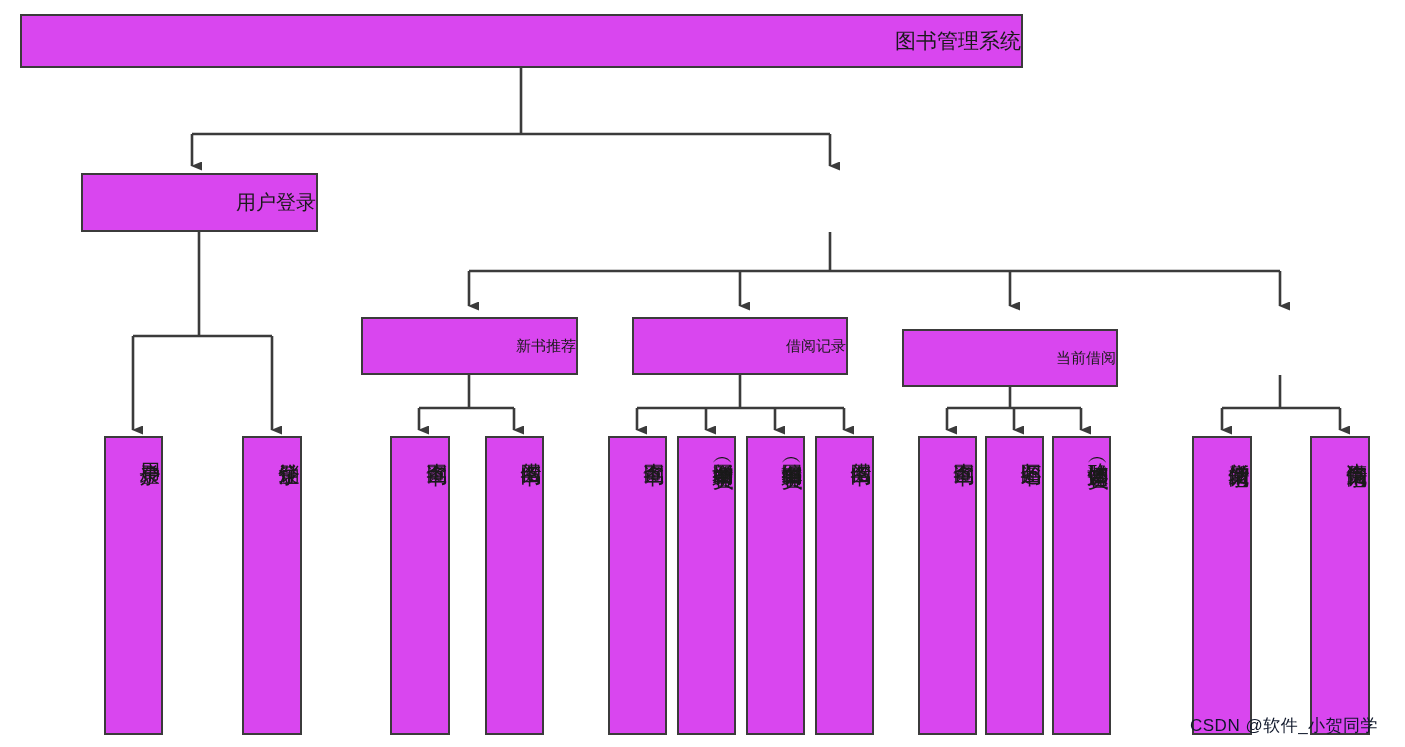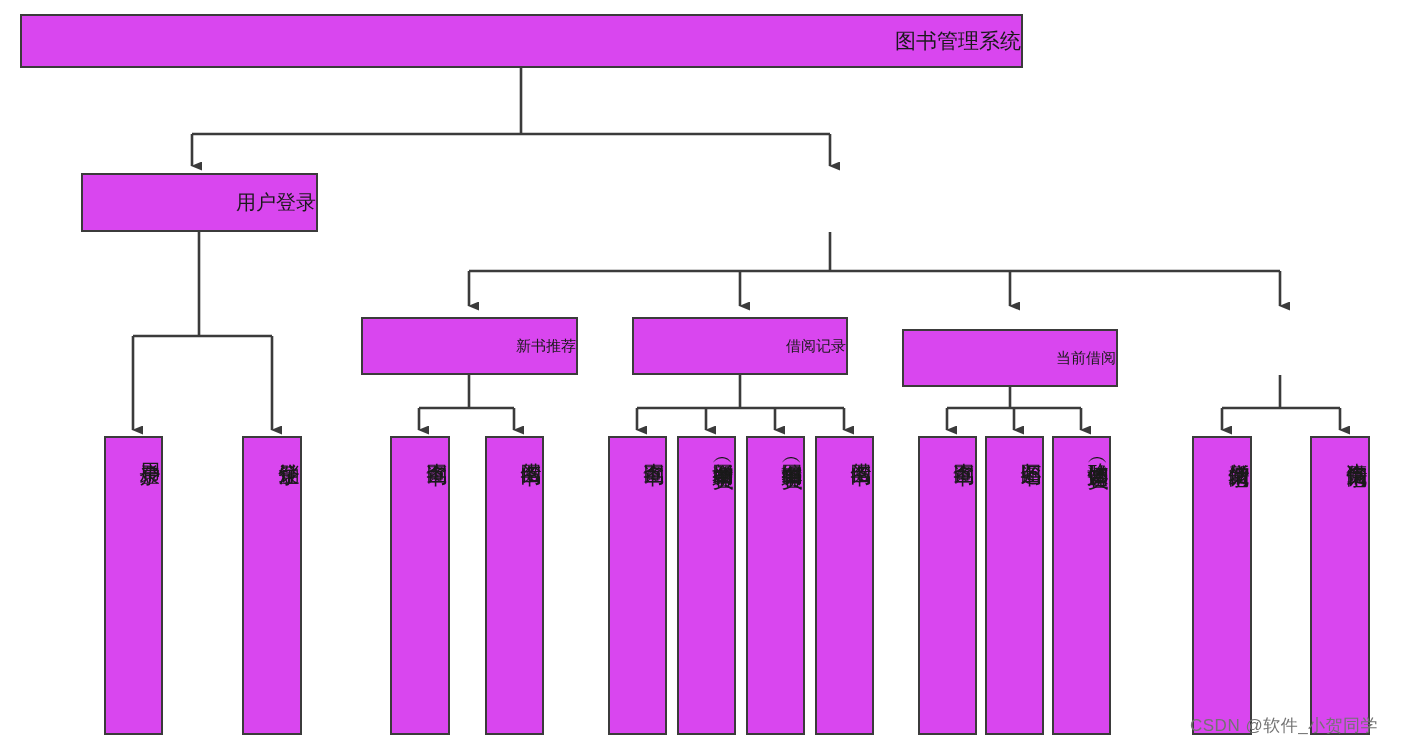"CSDN @软件_小贺同学" .watermark { color: #737373 -> #0f172a }
